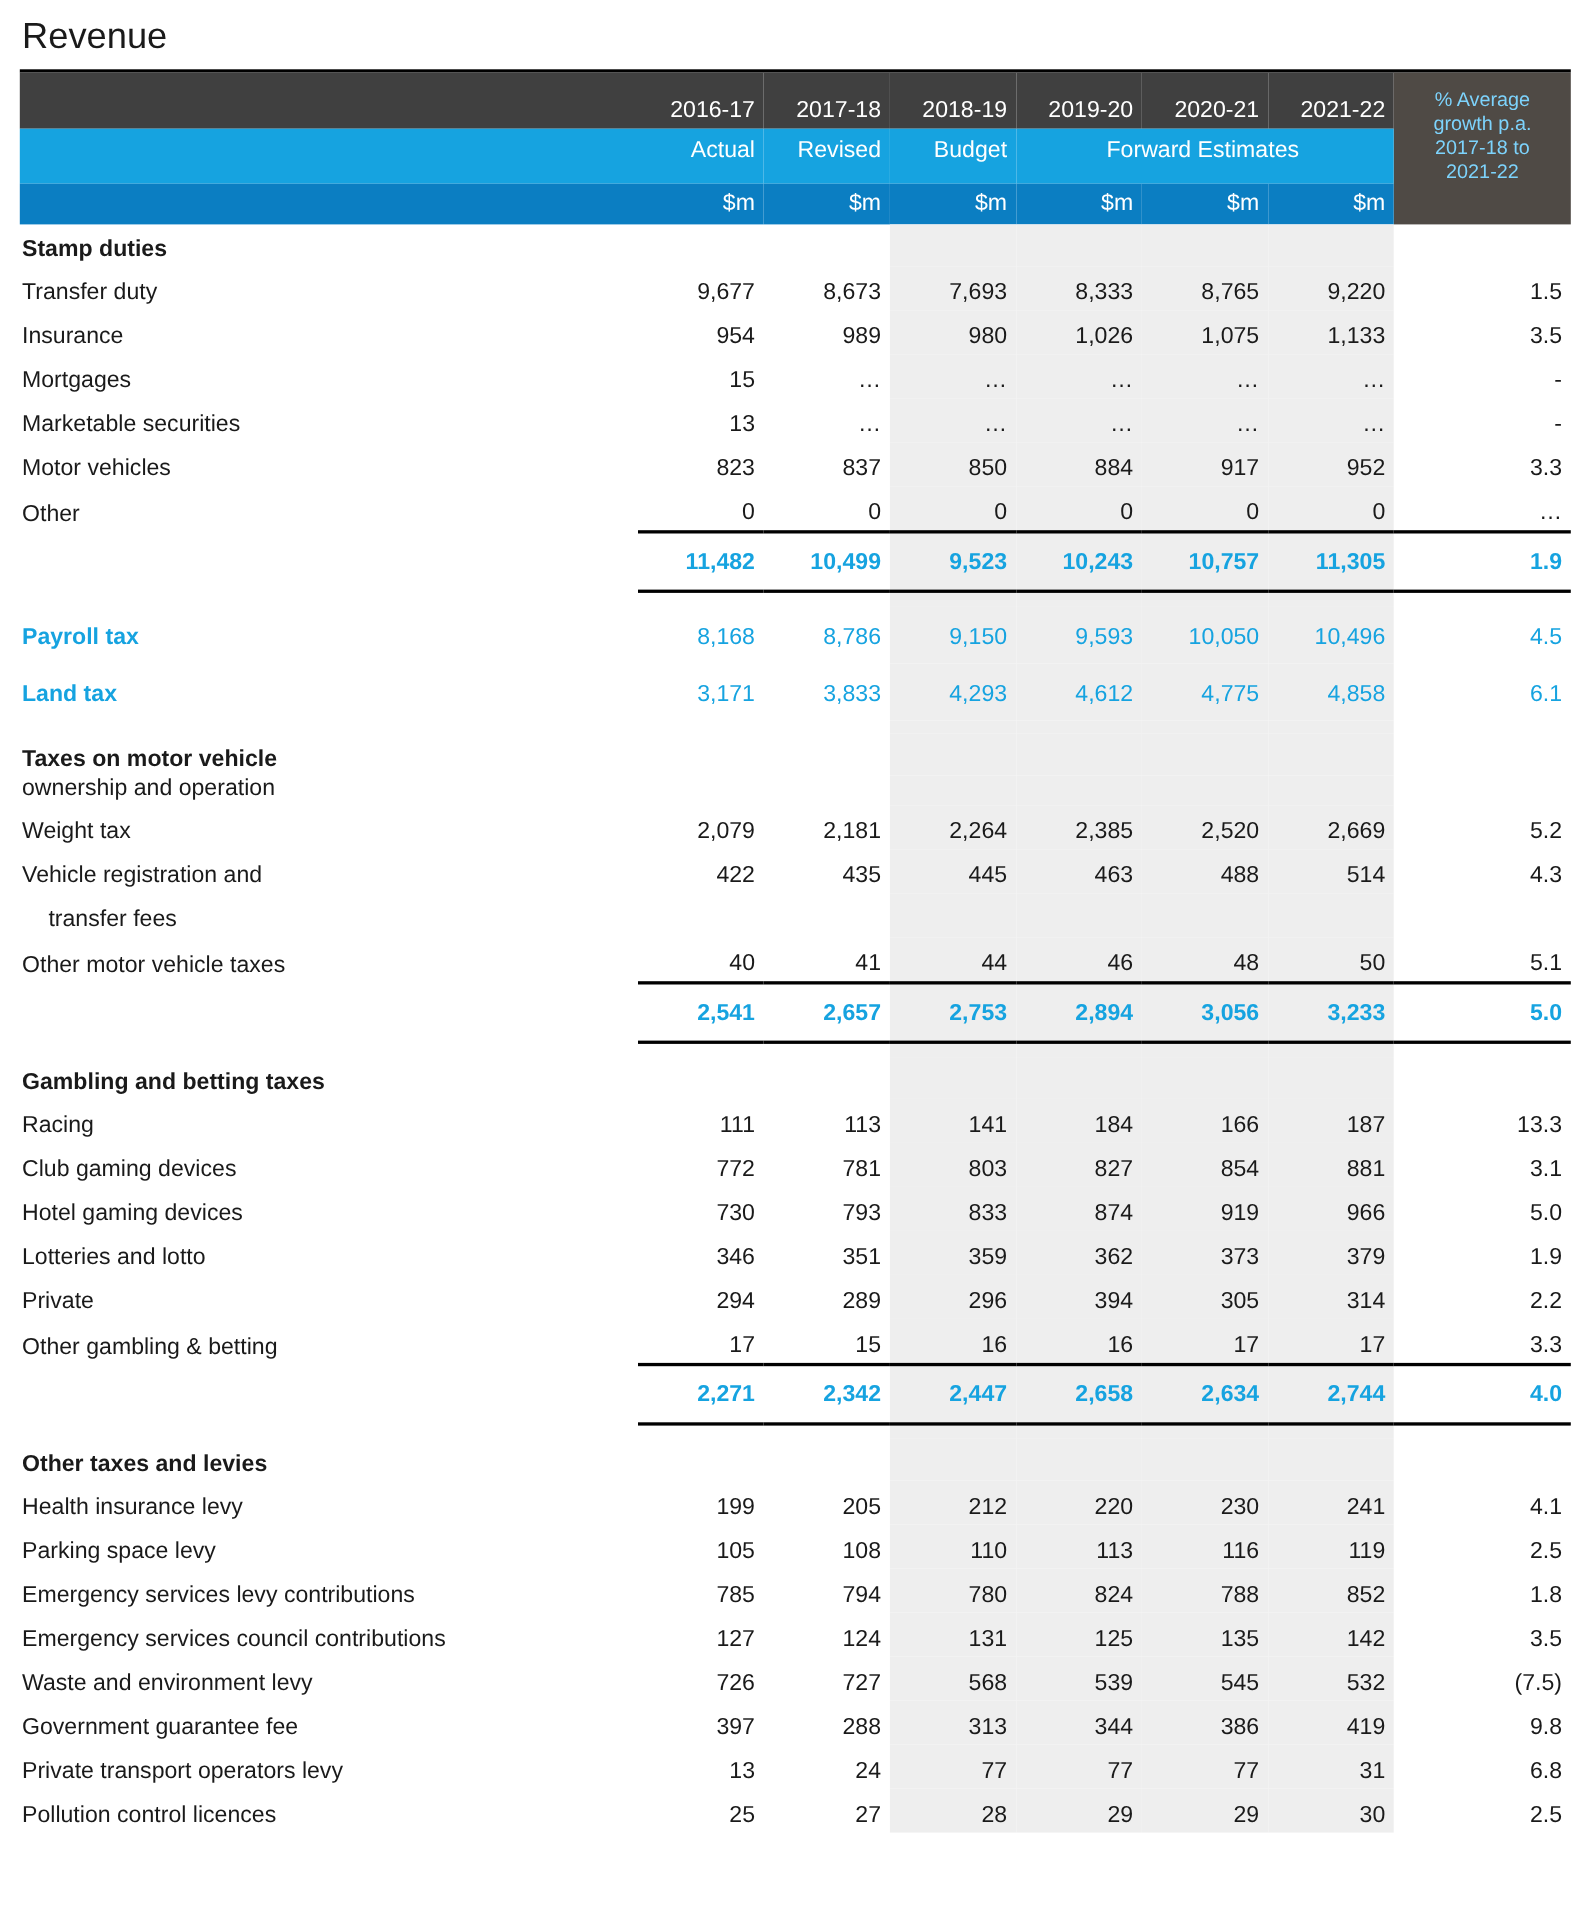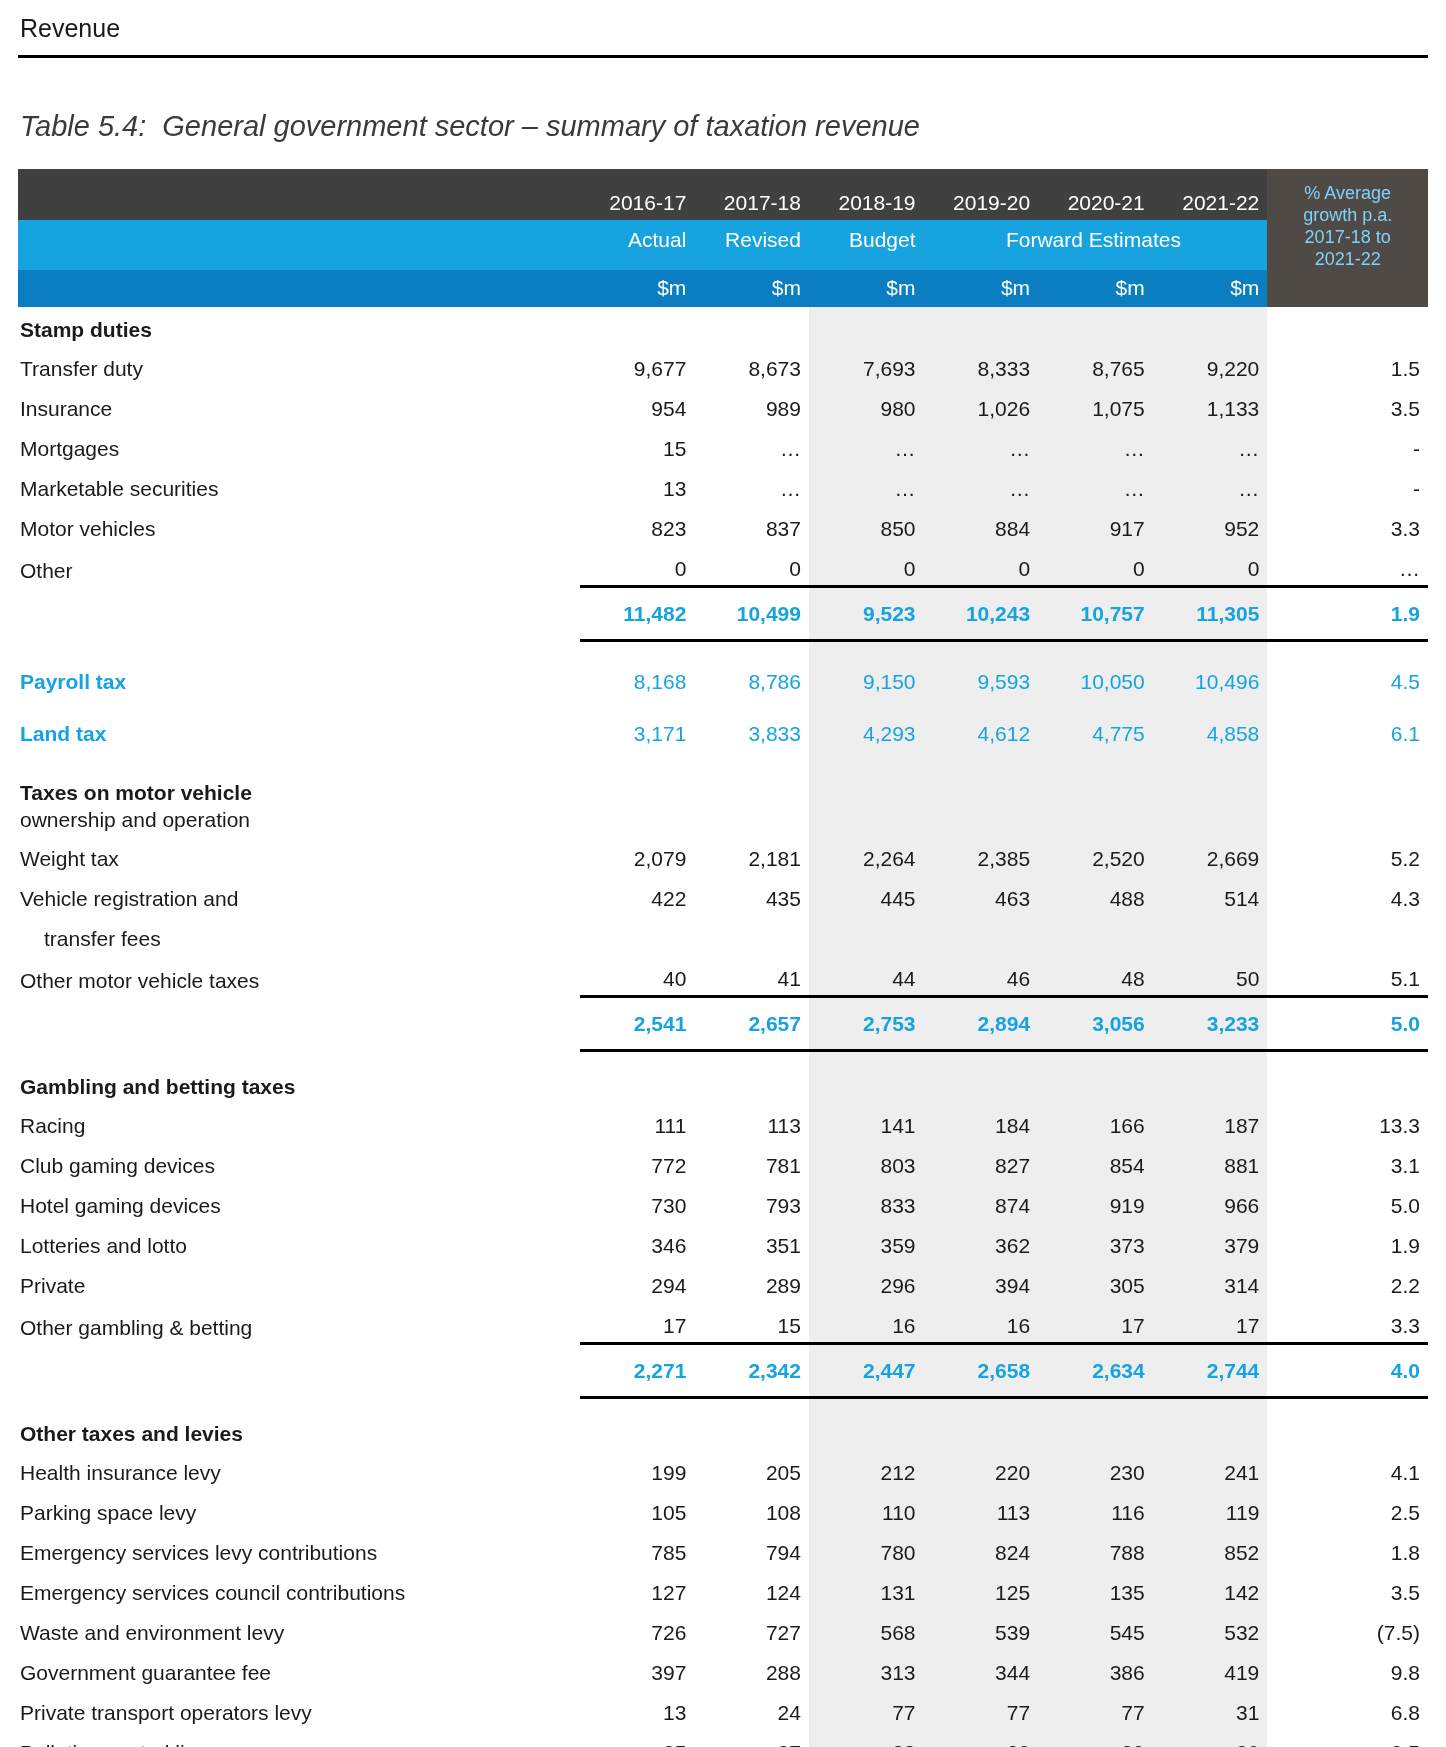"Revenue" .running-header { font-size: 25px -> 33px }
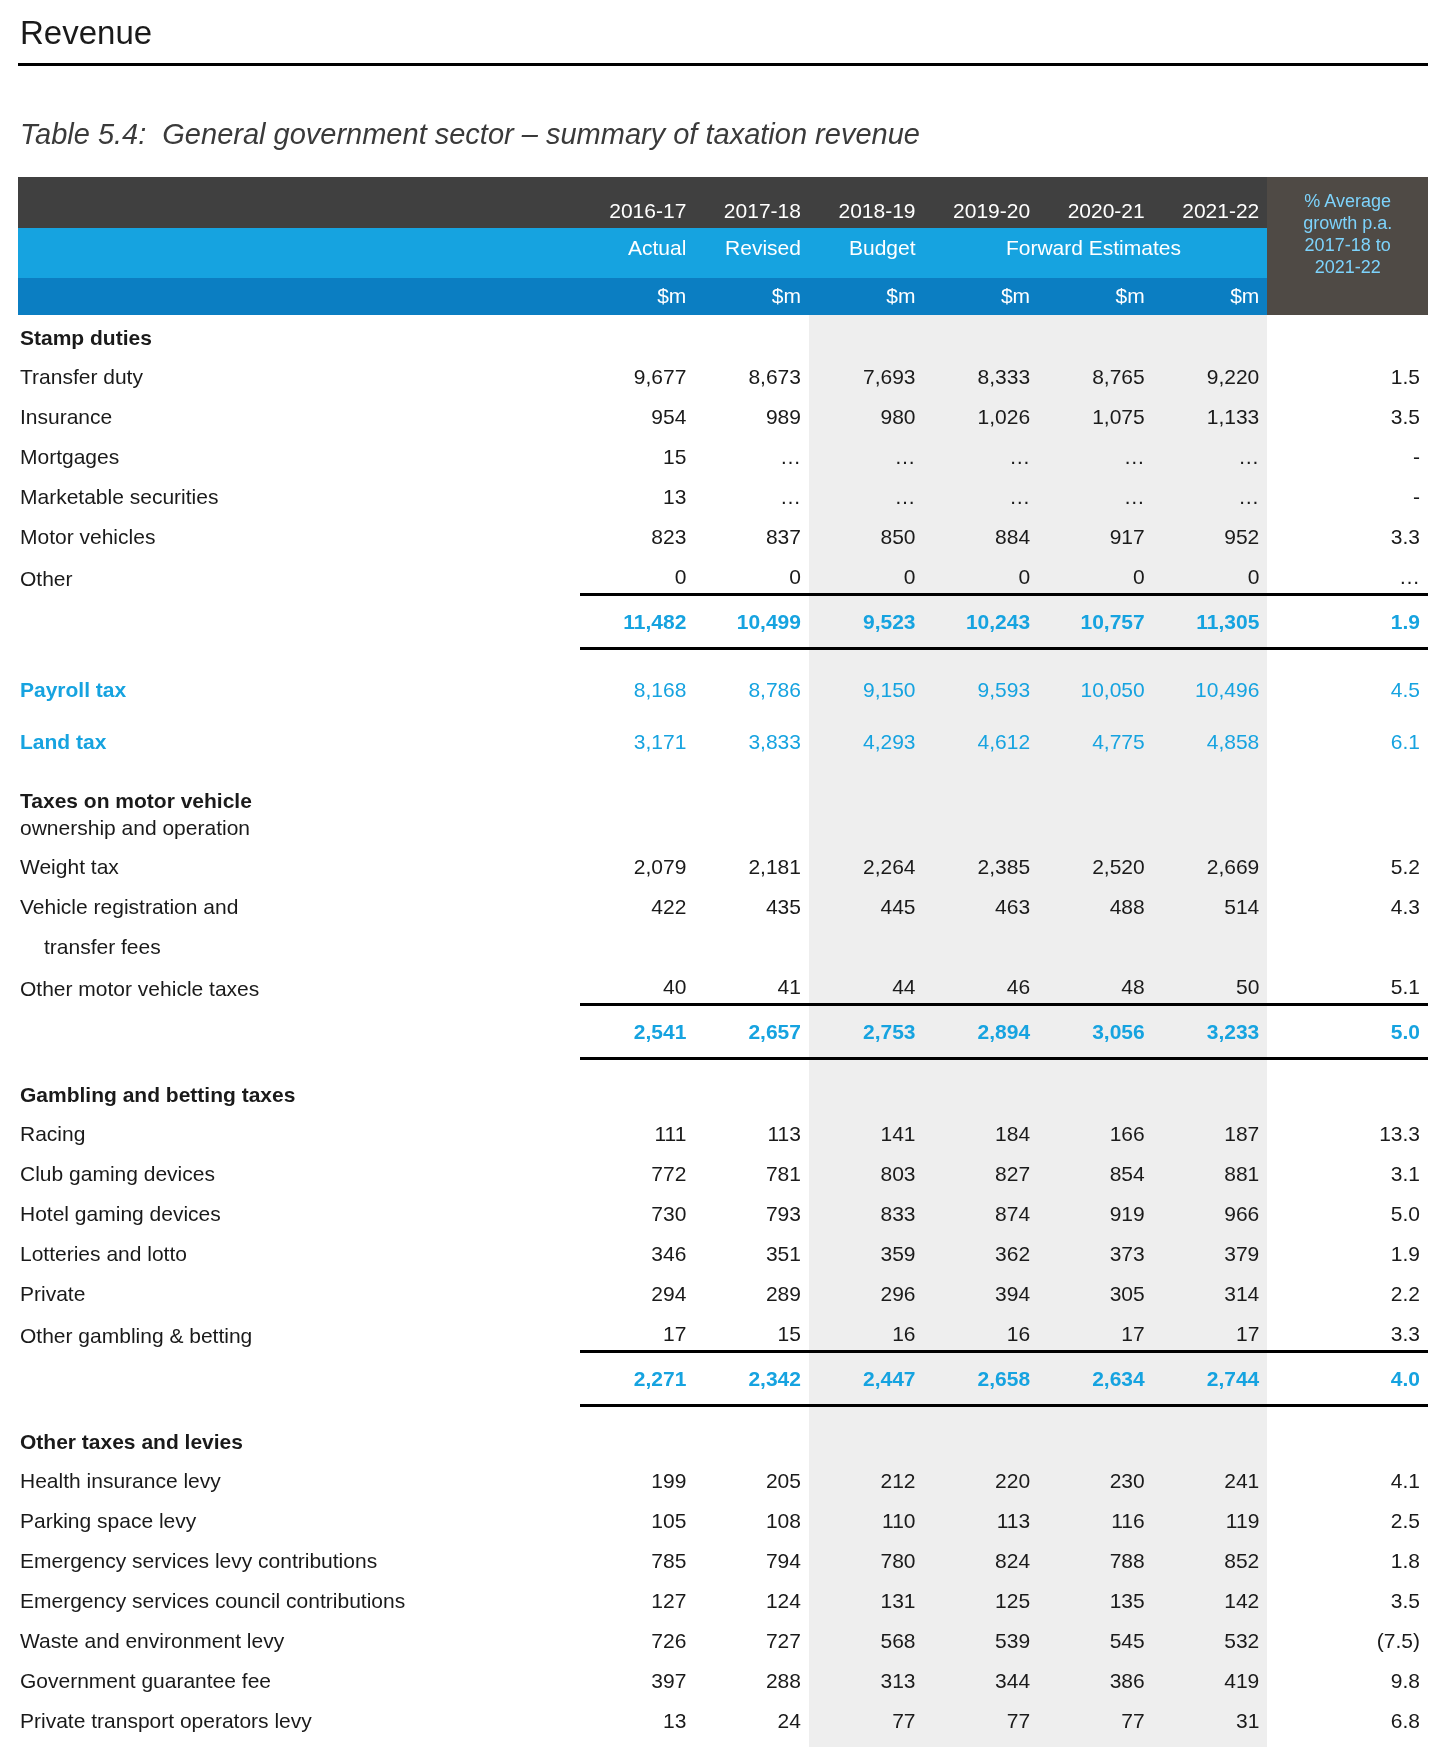"Table 5.4: General government sector" div.table-caption { html: <div> <span>Table 5.4:</span><span>General government sector – summary of taxation revenue</span> </div> -> none }
